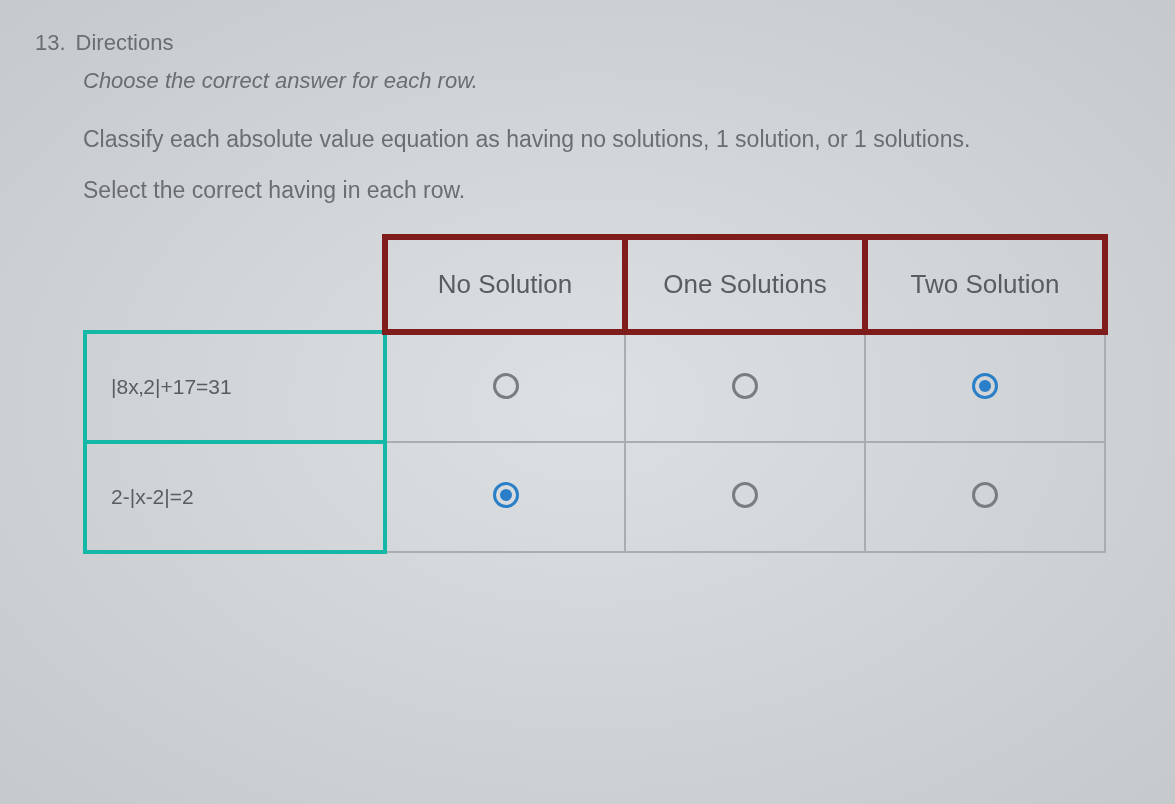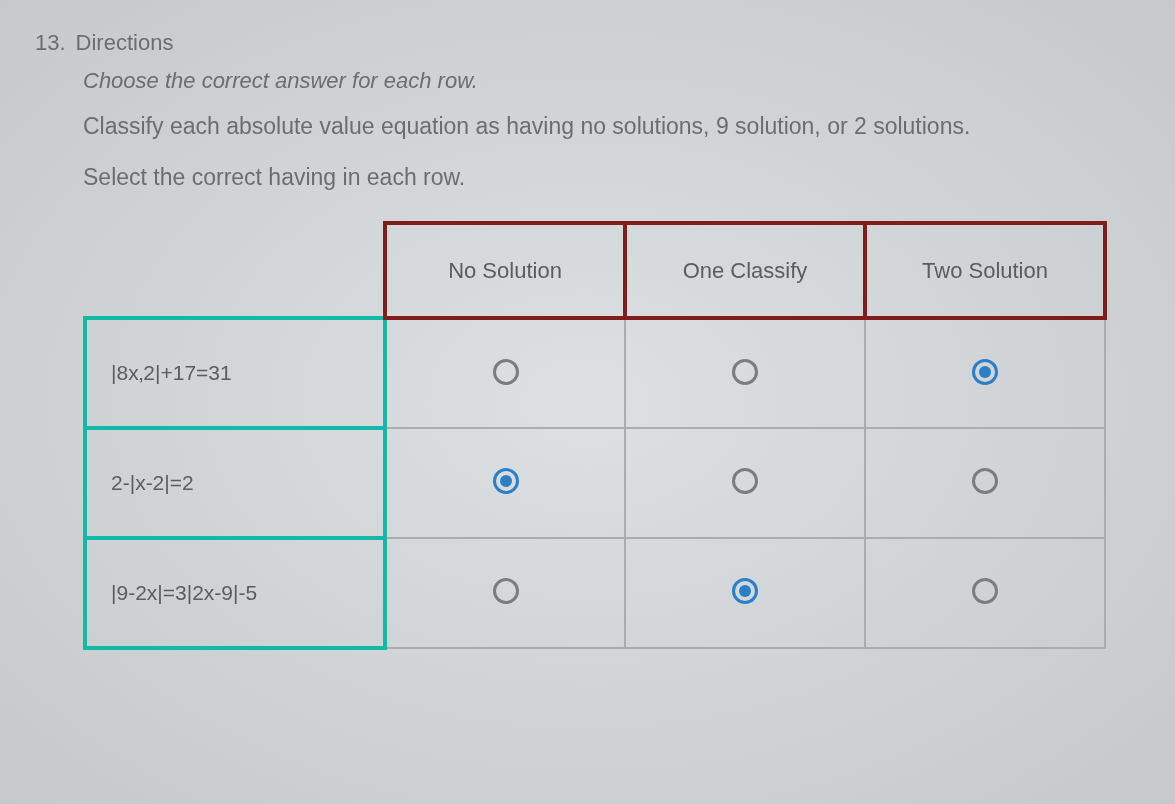"Choose the correct answer for" .directions-text { margin-bottom: 19px -> 32px }
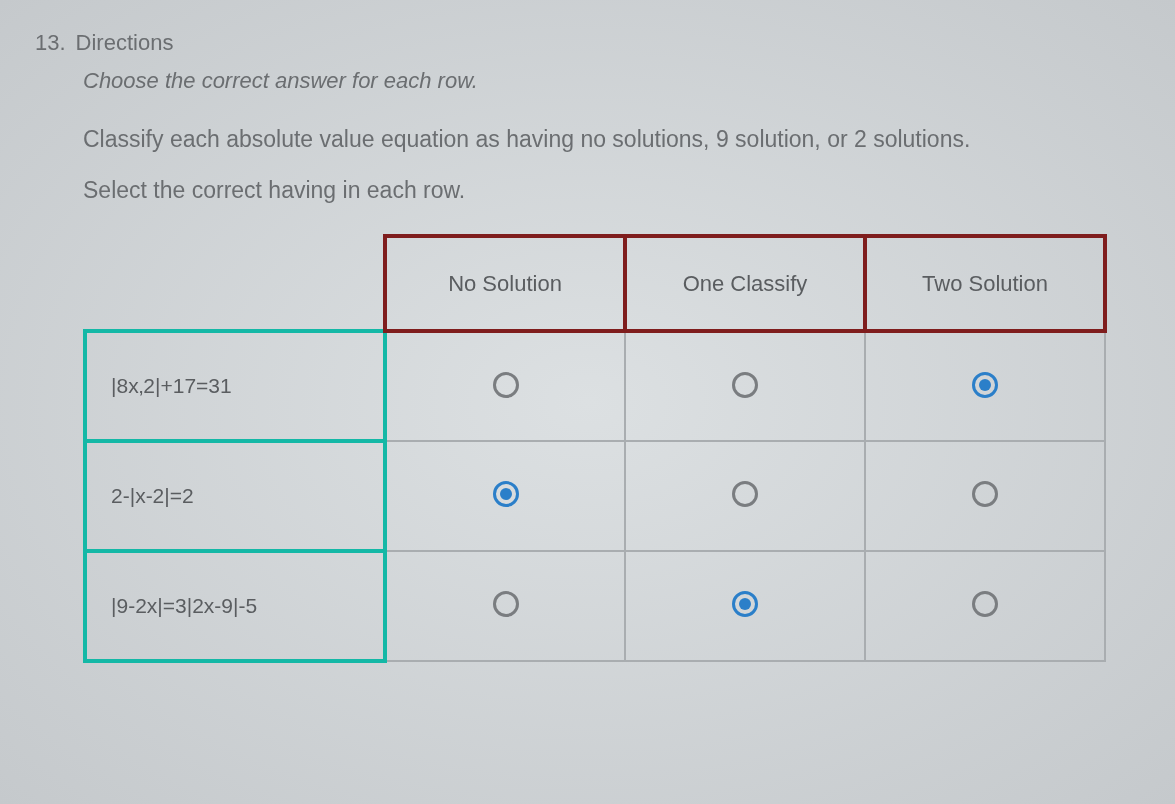"Classify each absolute value equation" div.body-text { text: 9 solution, or 2 -> 1 solution, or 1 }
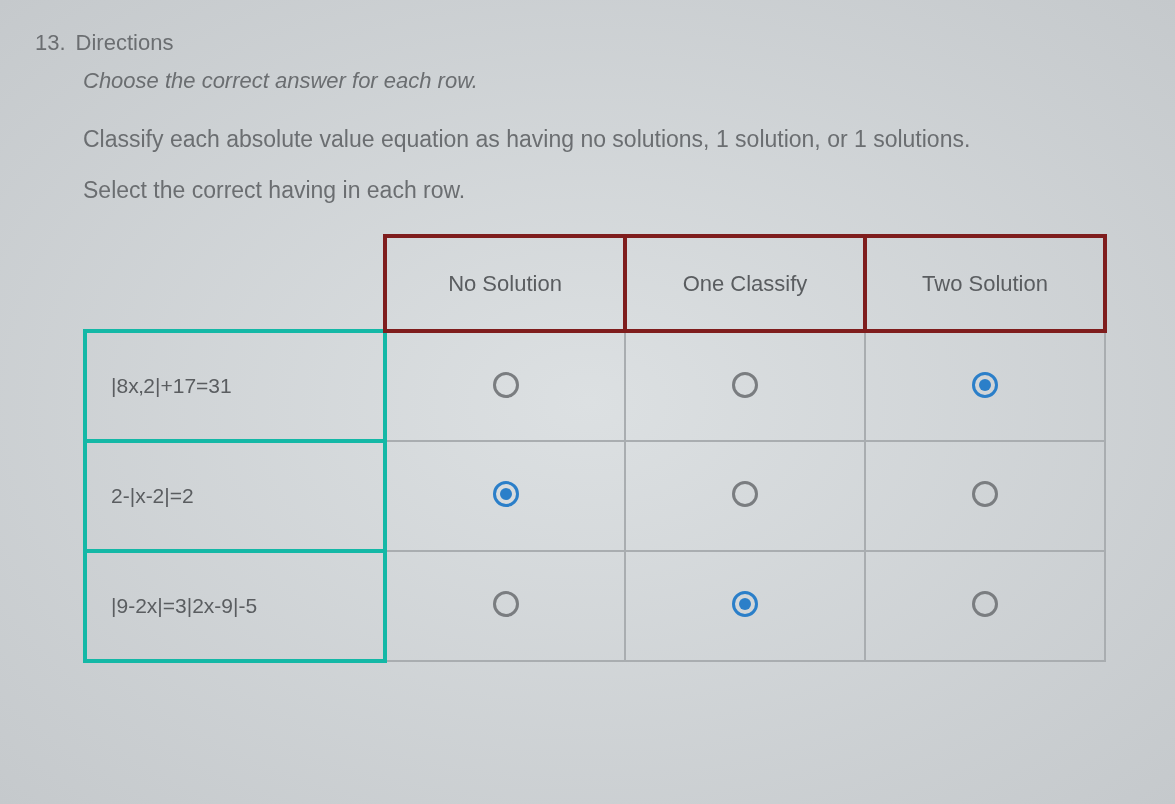"No Solution" .header-cell { border: 4px solid #7f1d1d -> 6px solid #7f1d1d; font-size: 22px -> 26px }
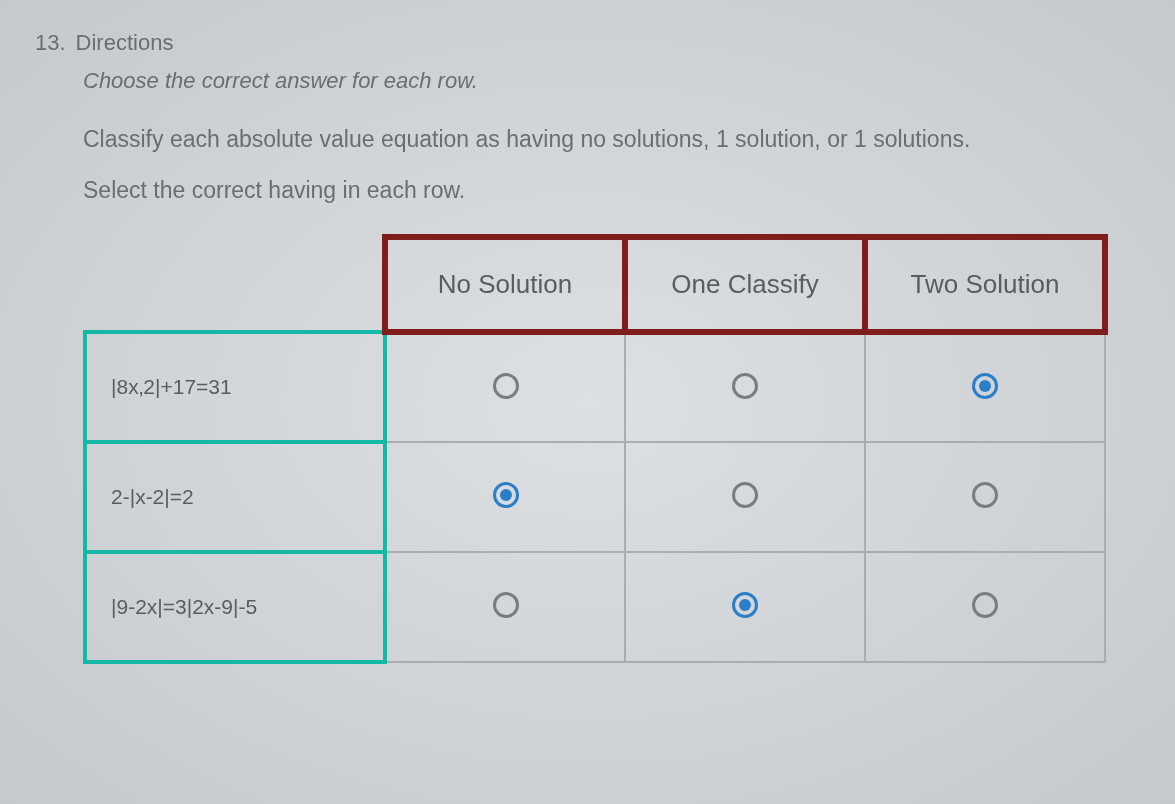"One Classify" td.header-cell { text: Classify -> Solutions }
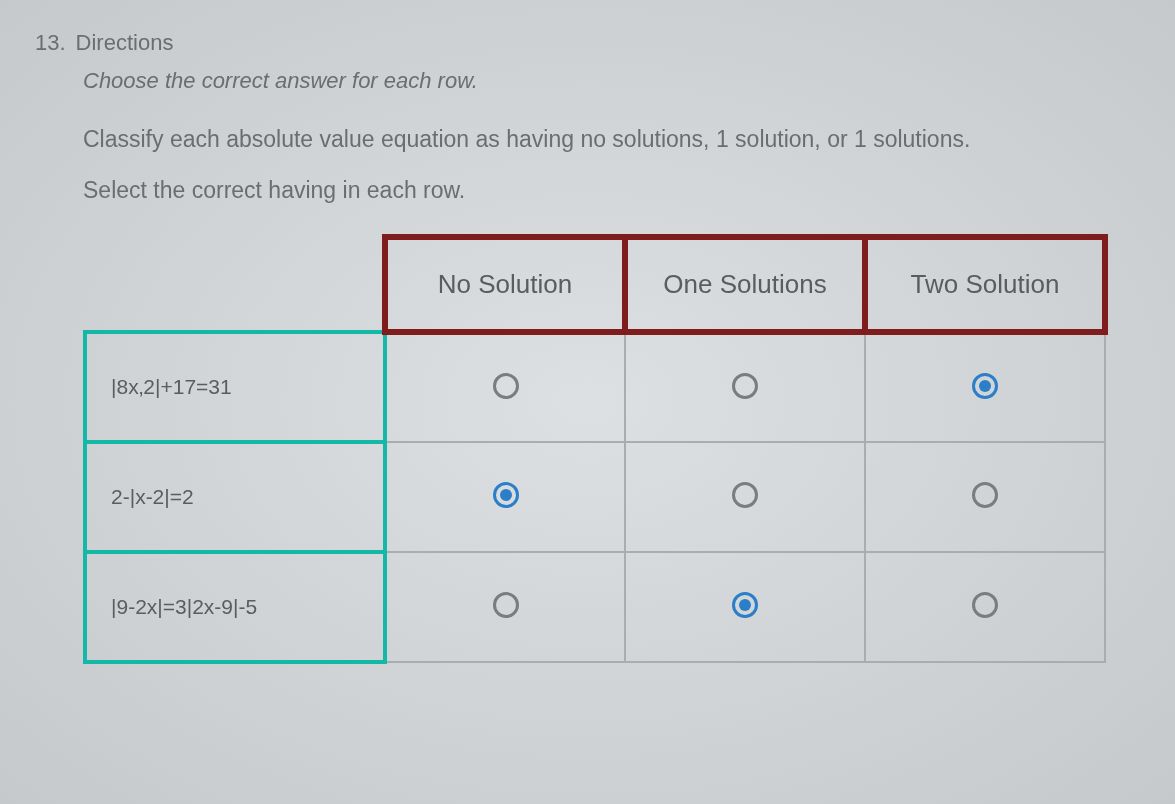"|9-2x|=3|2x-9|-5" tr { html: <tr> <td>|9-2x|=3|2x-9|-5</td> <td><span></span></td> <td><span></span></td> <td><span></span></td> </tr> -> none }
